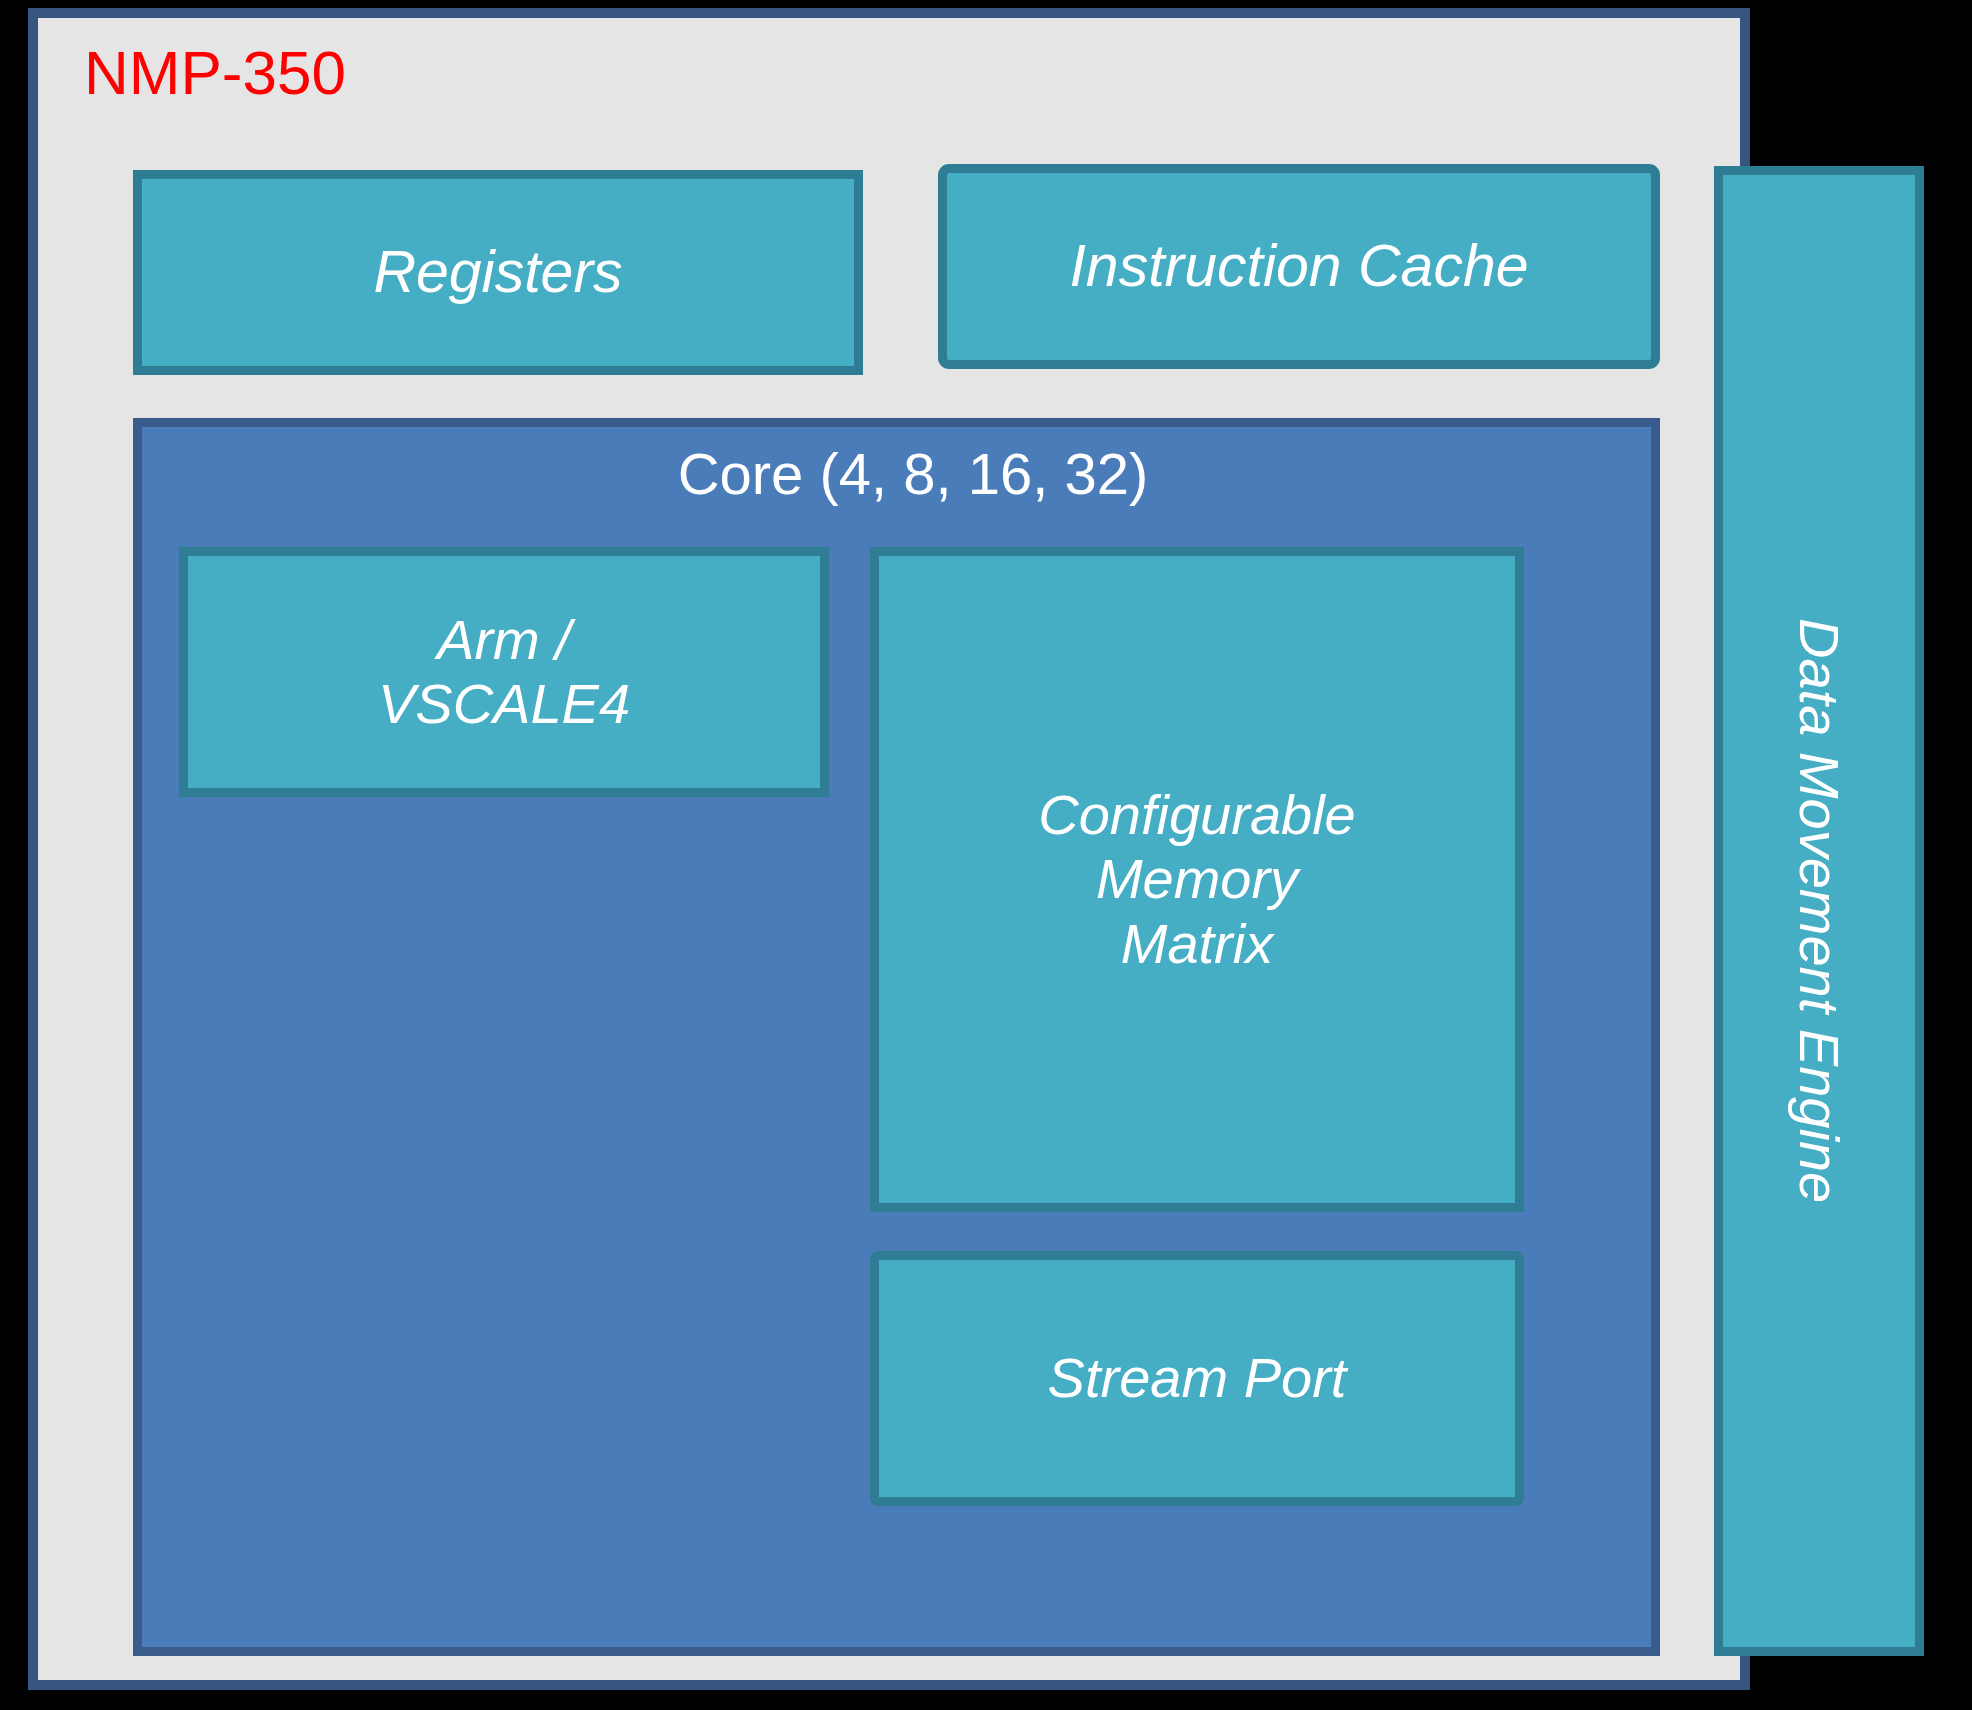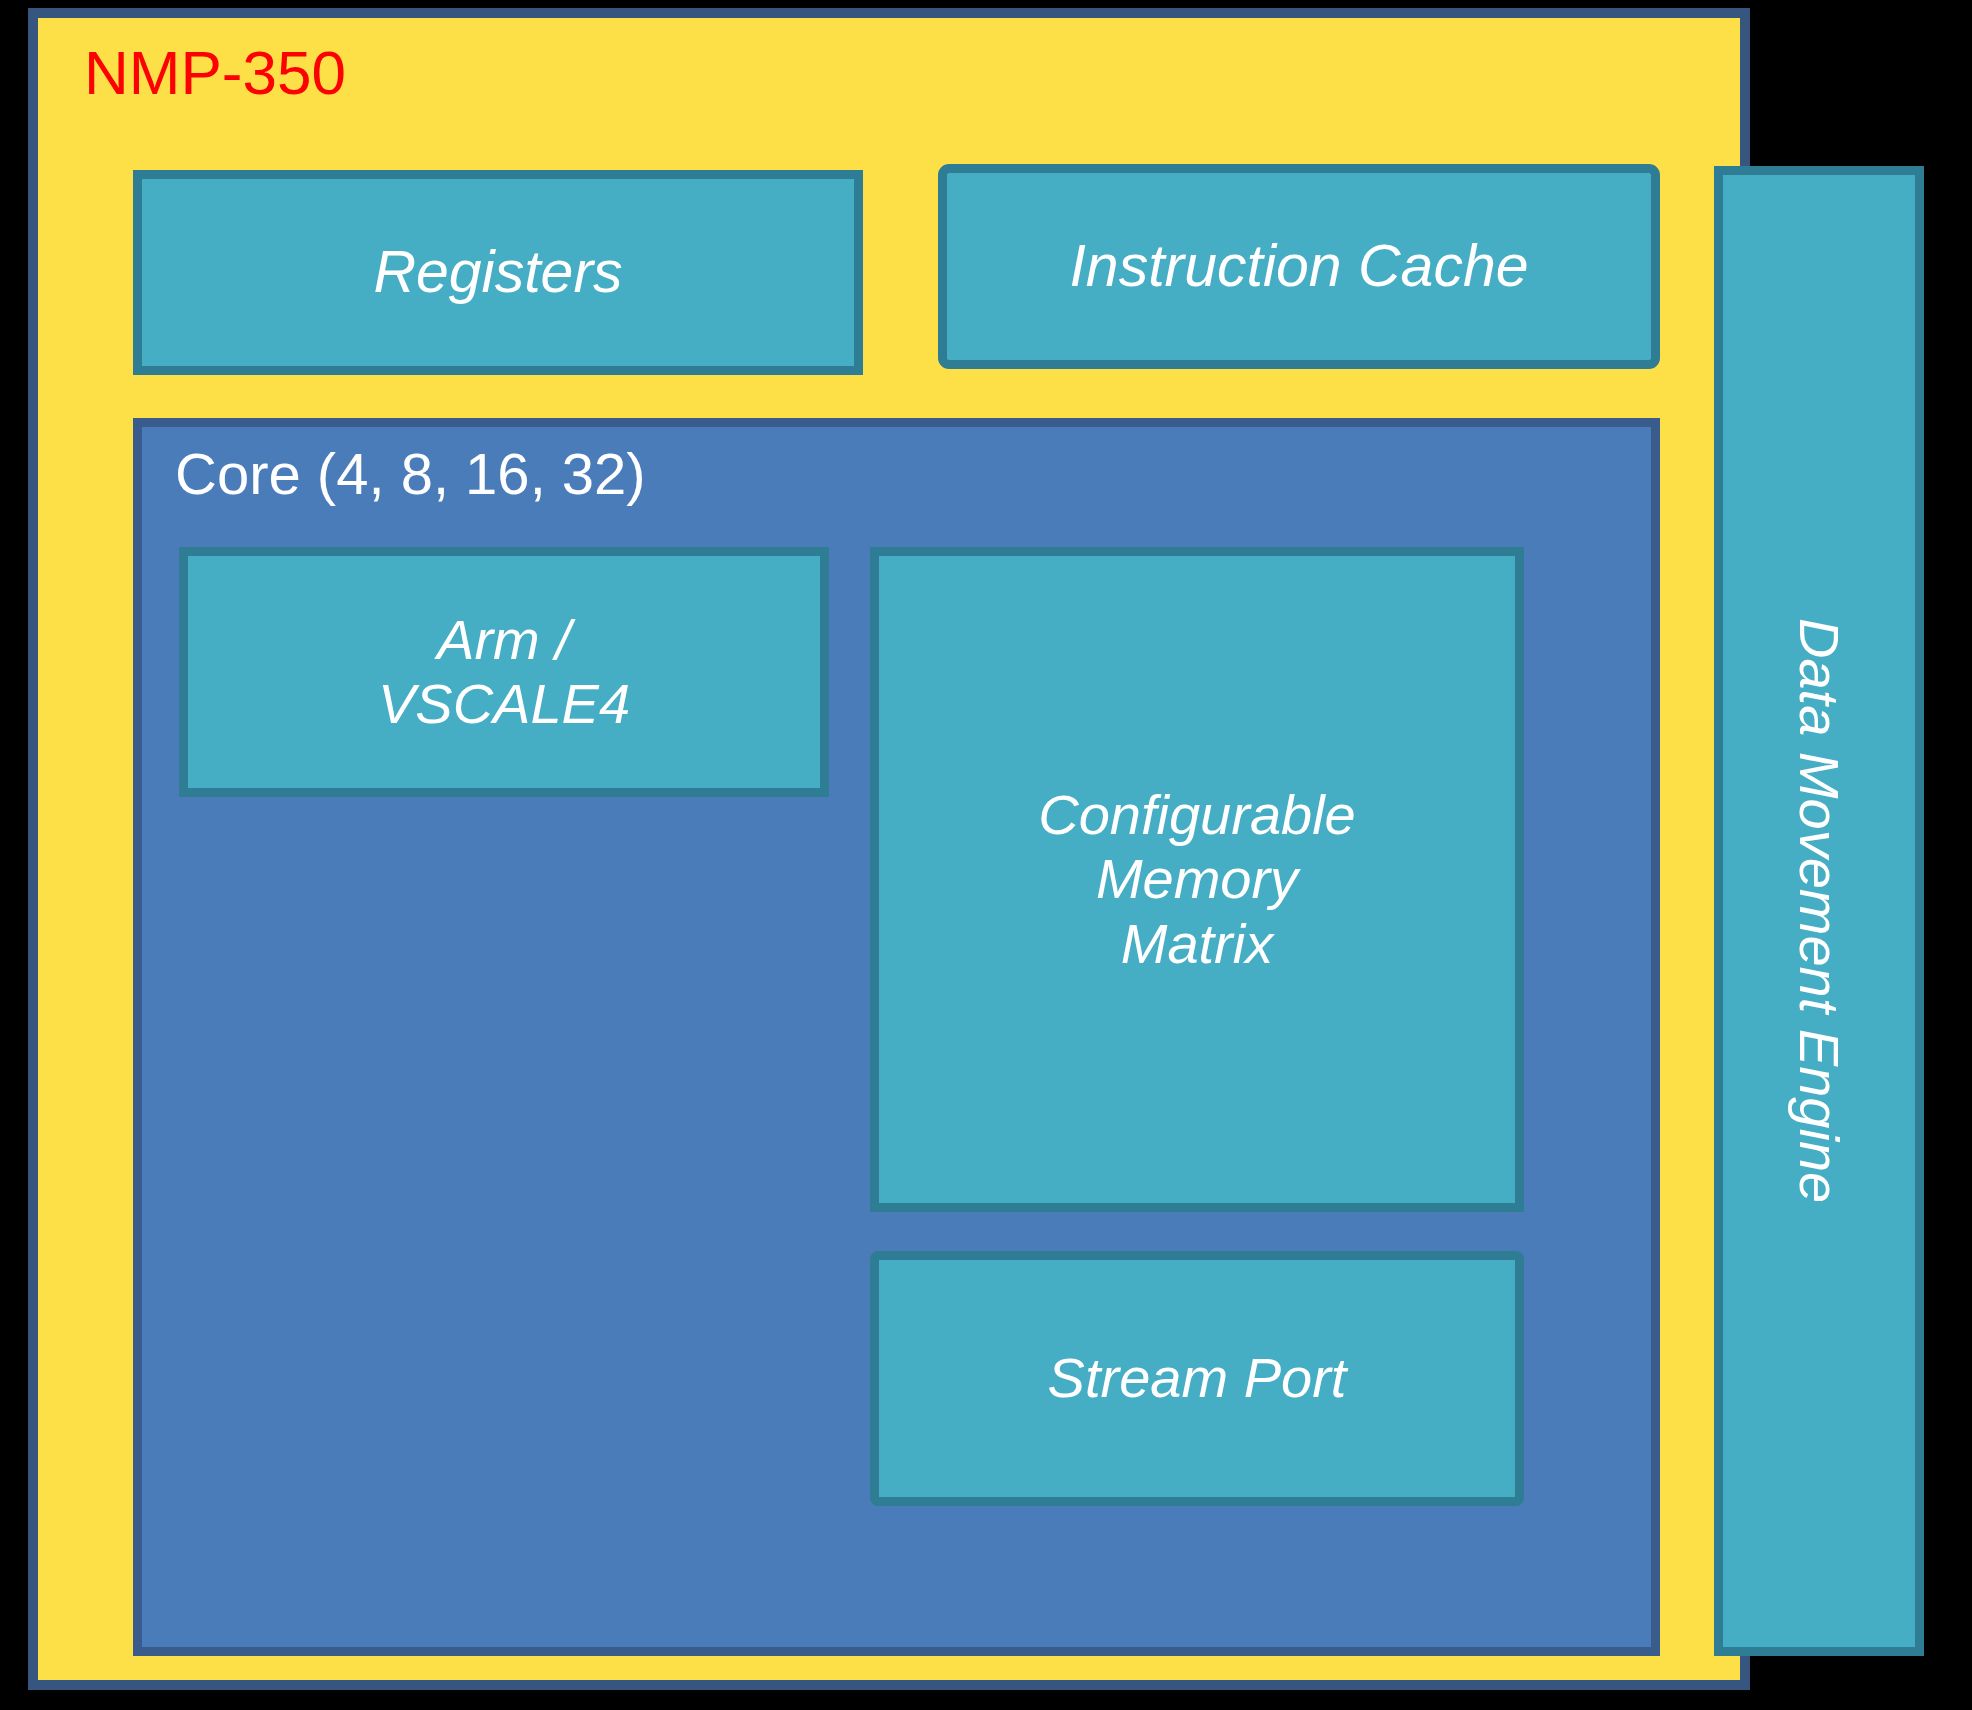"NMP-350" .chip-frame { background: #fde047 -> #e5e5e5 }
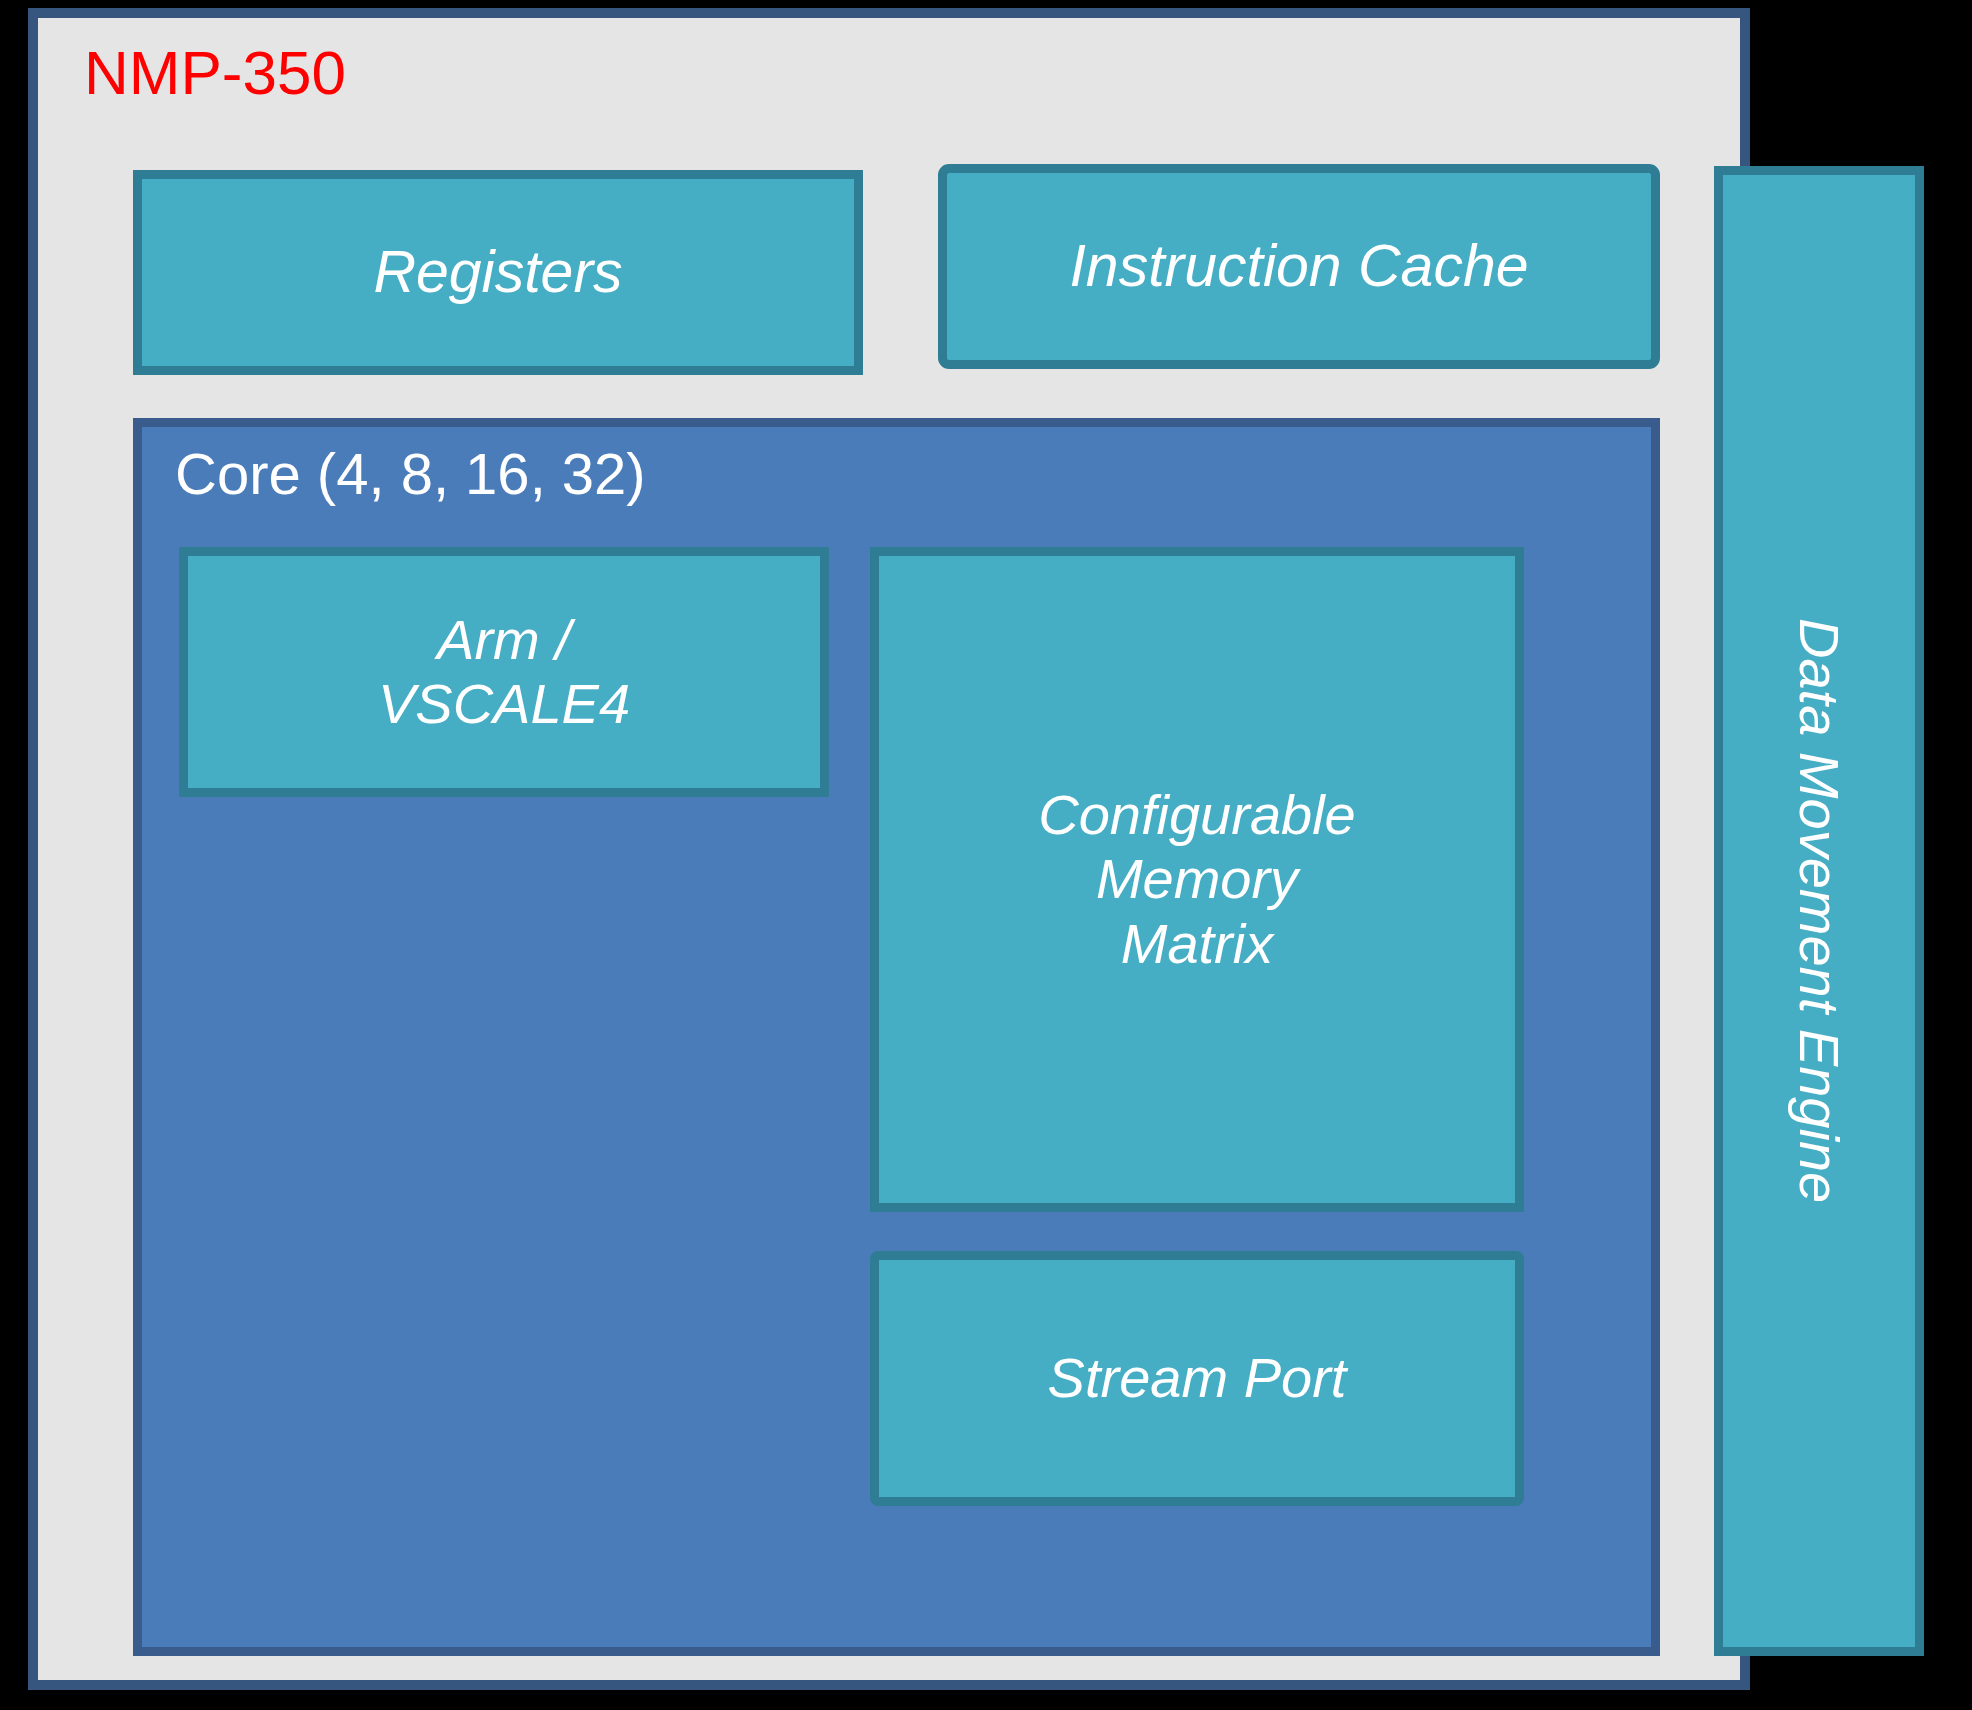"Core (4, 8, 16, 32)" .core-label { text-align: left -> center }
